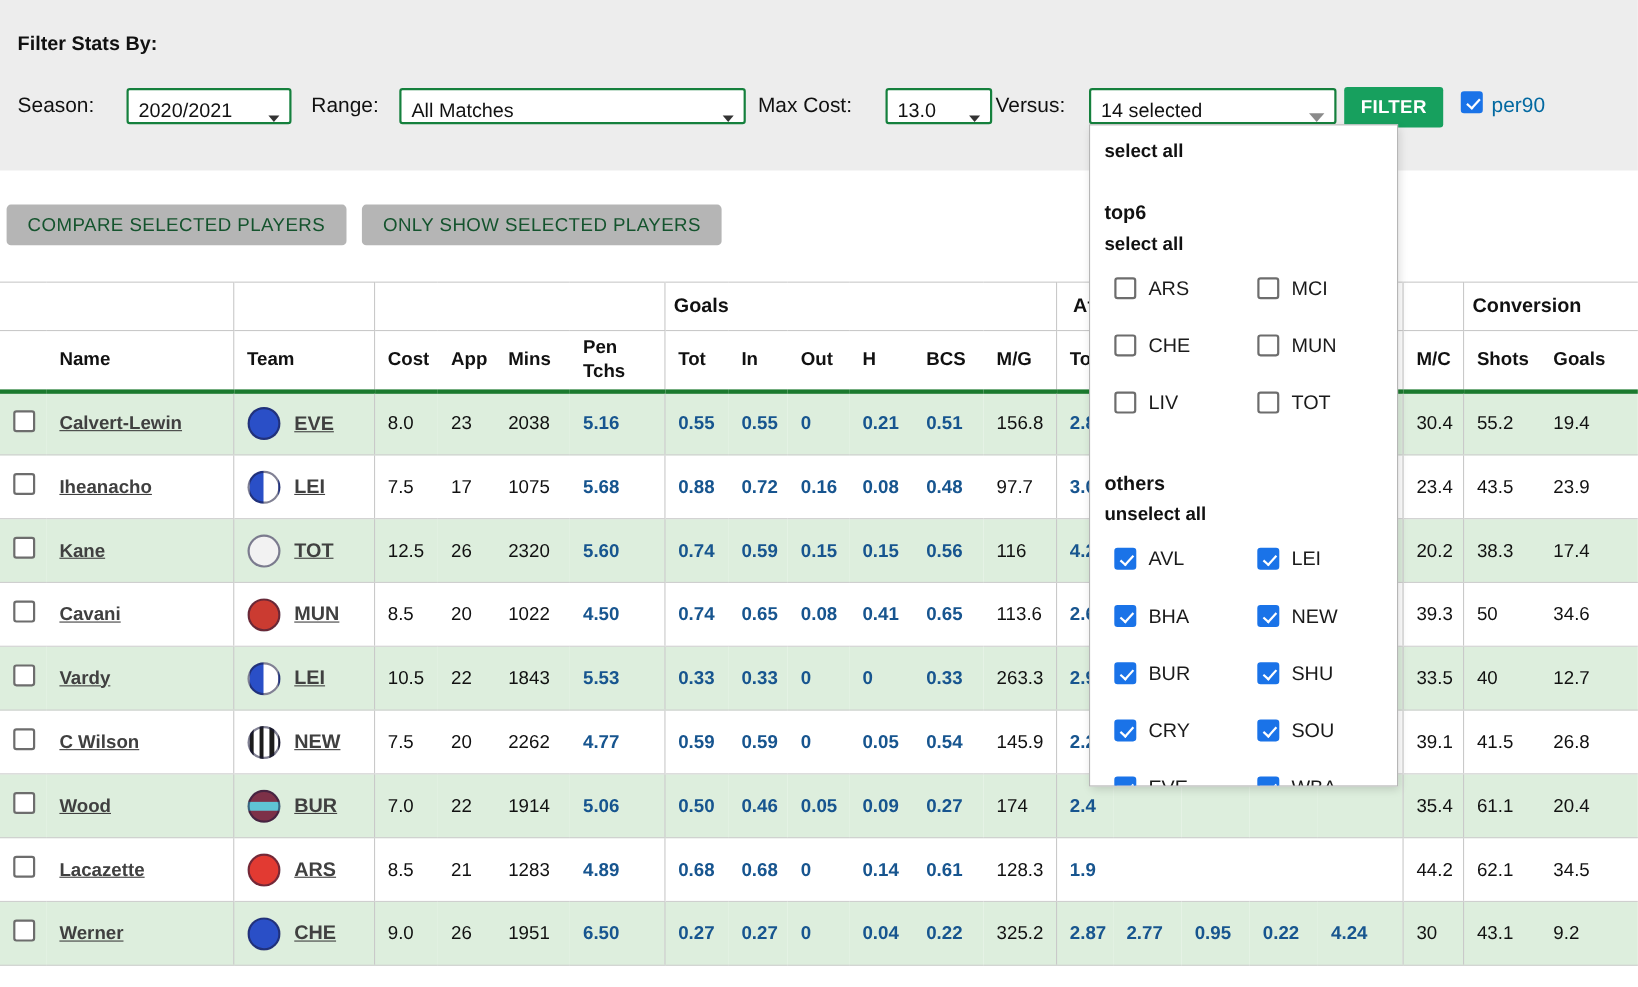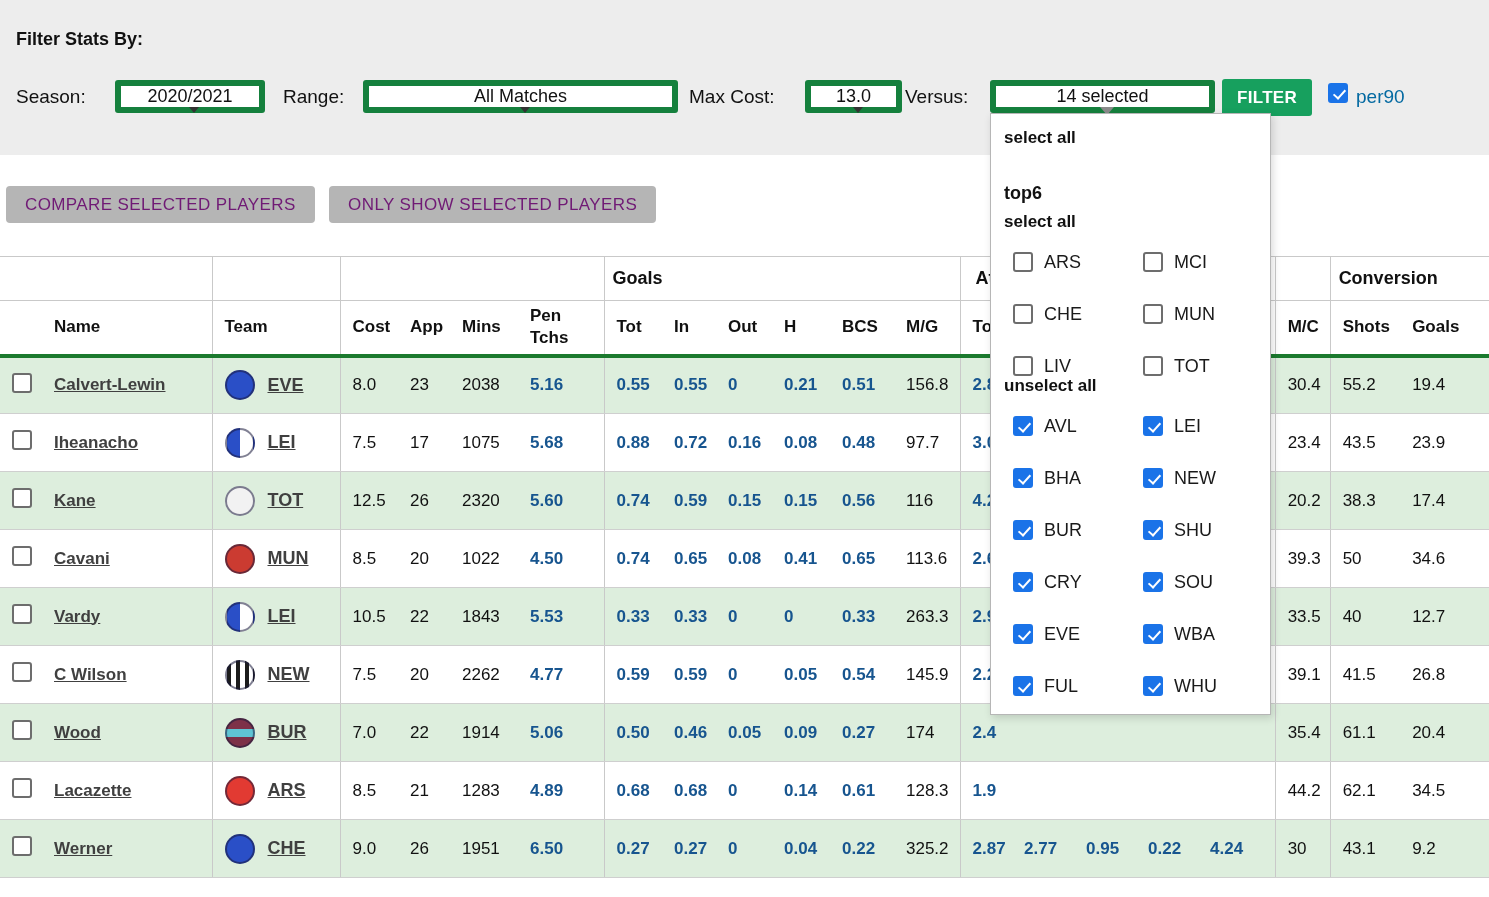"2020/2021" .sel { align-items: center -> flex-end; border: 6px solid #15803d -> 2px solid #15803d; flex-direction: column -> none }
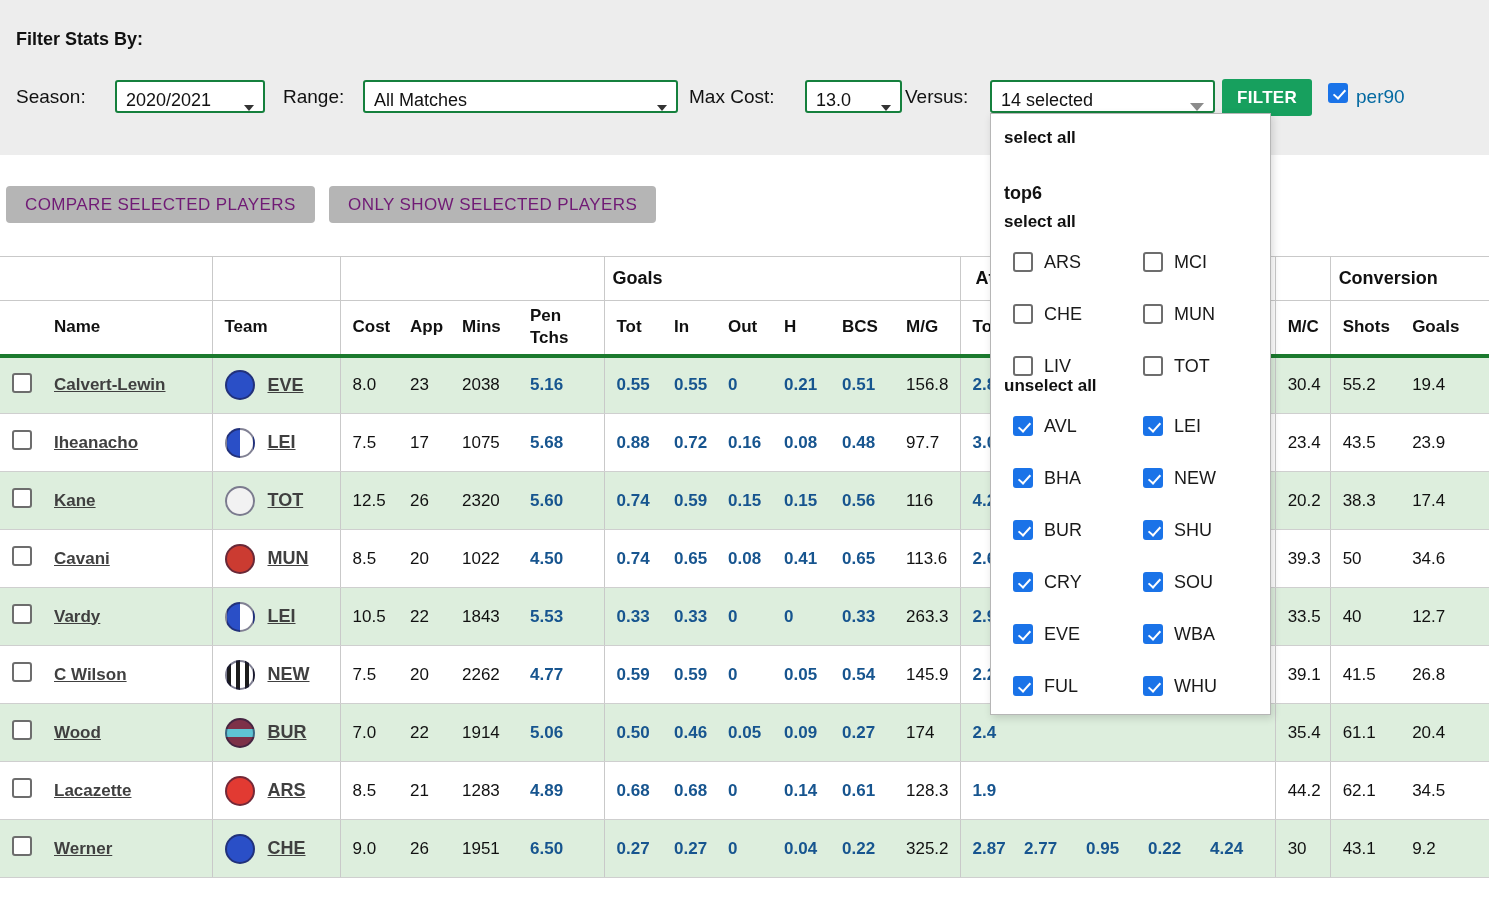"COMPARE SELECTED PLAYERS" .action-btn { color: #701a75 -> #14532d }
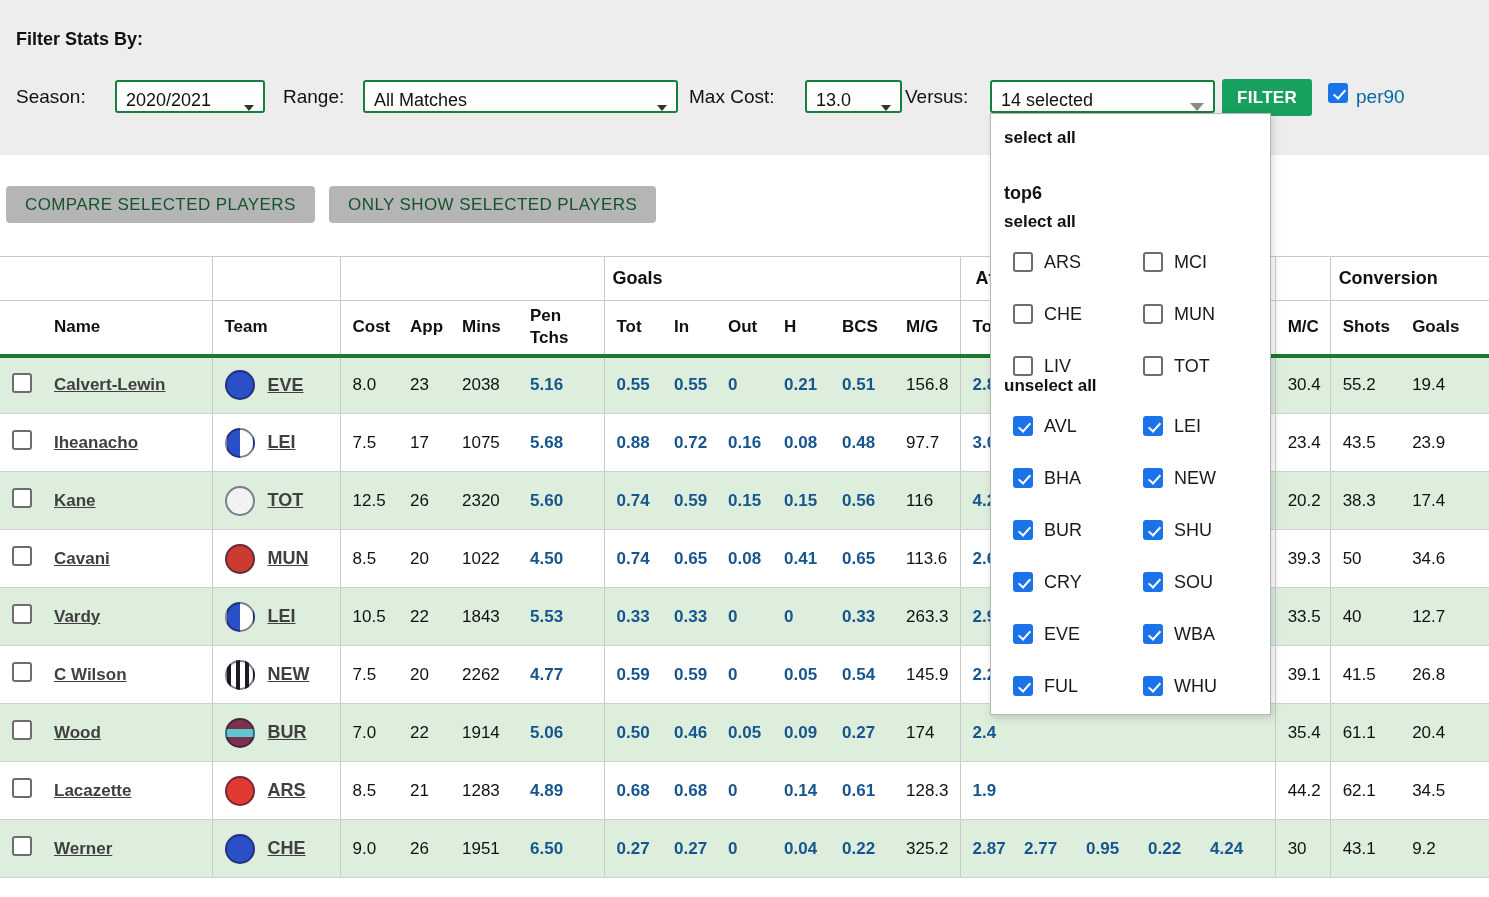"others" div.vs-group-title { html: none -> <div>others</div> }
